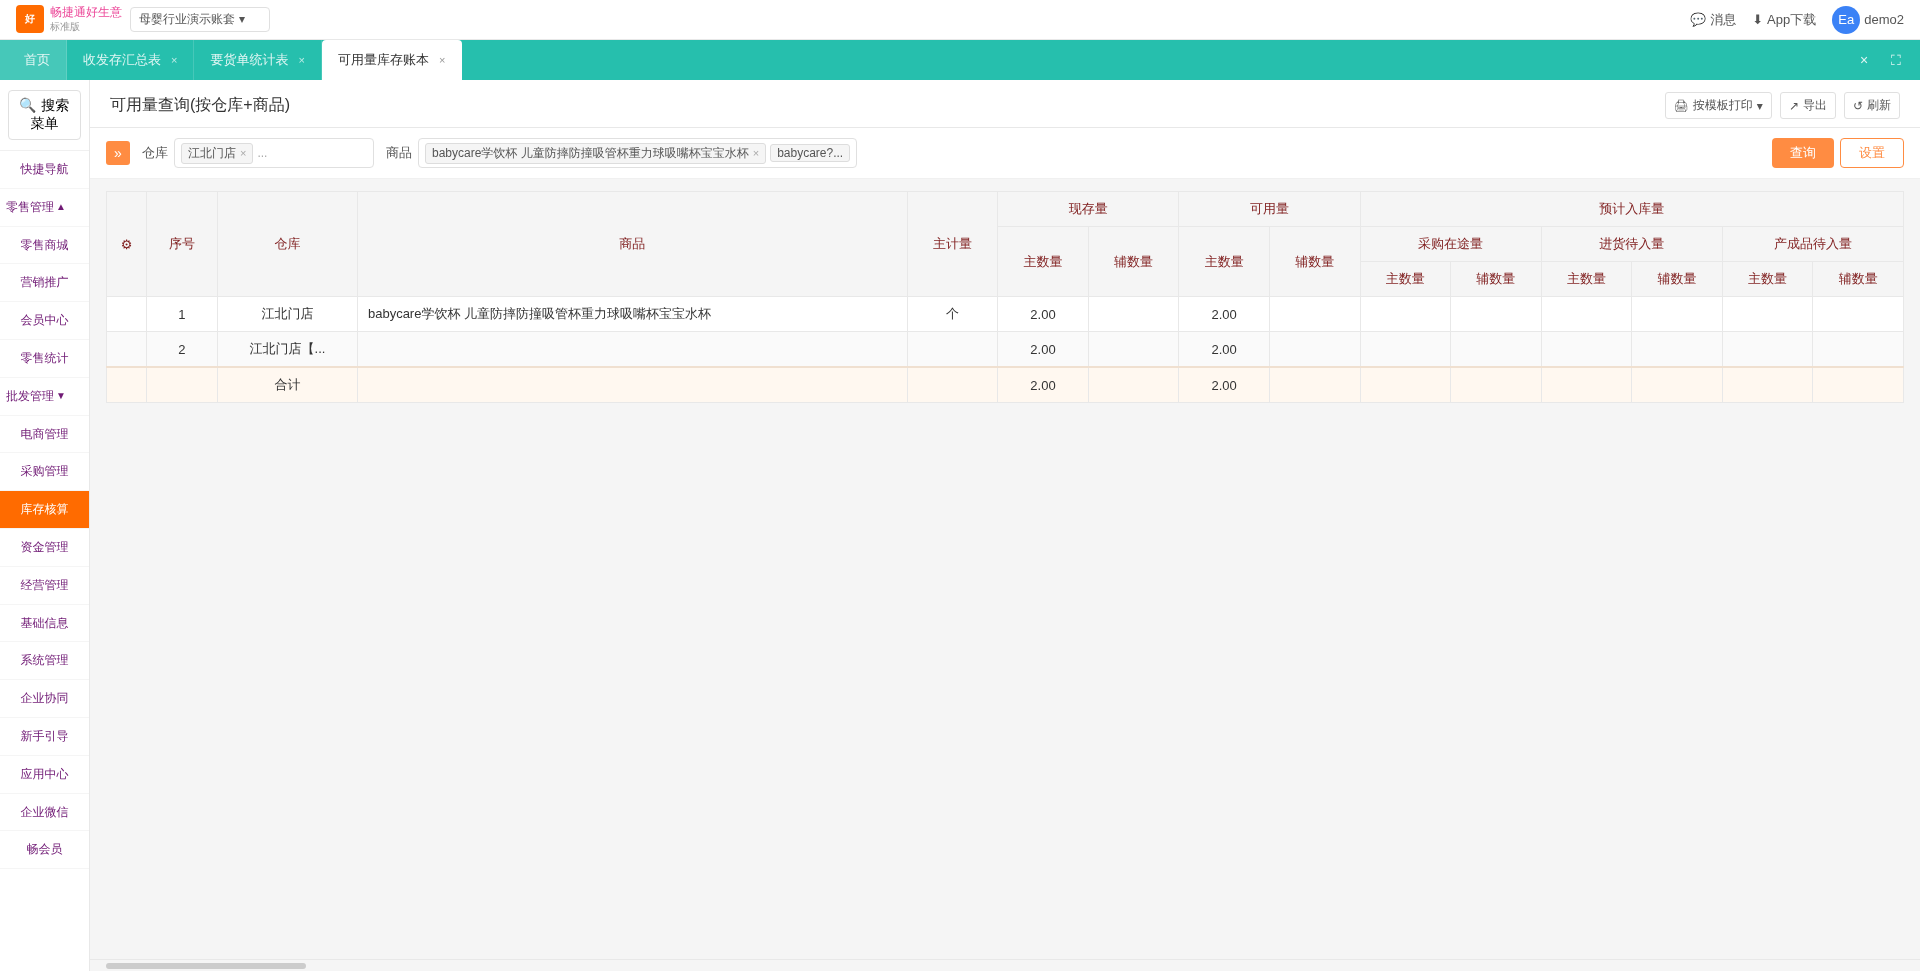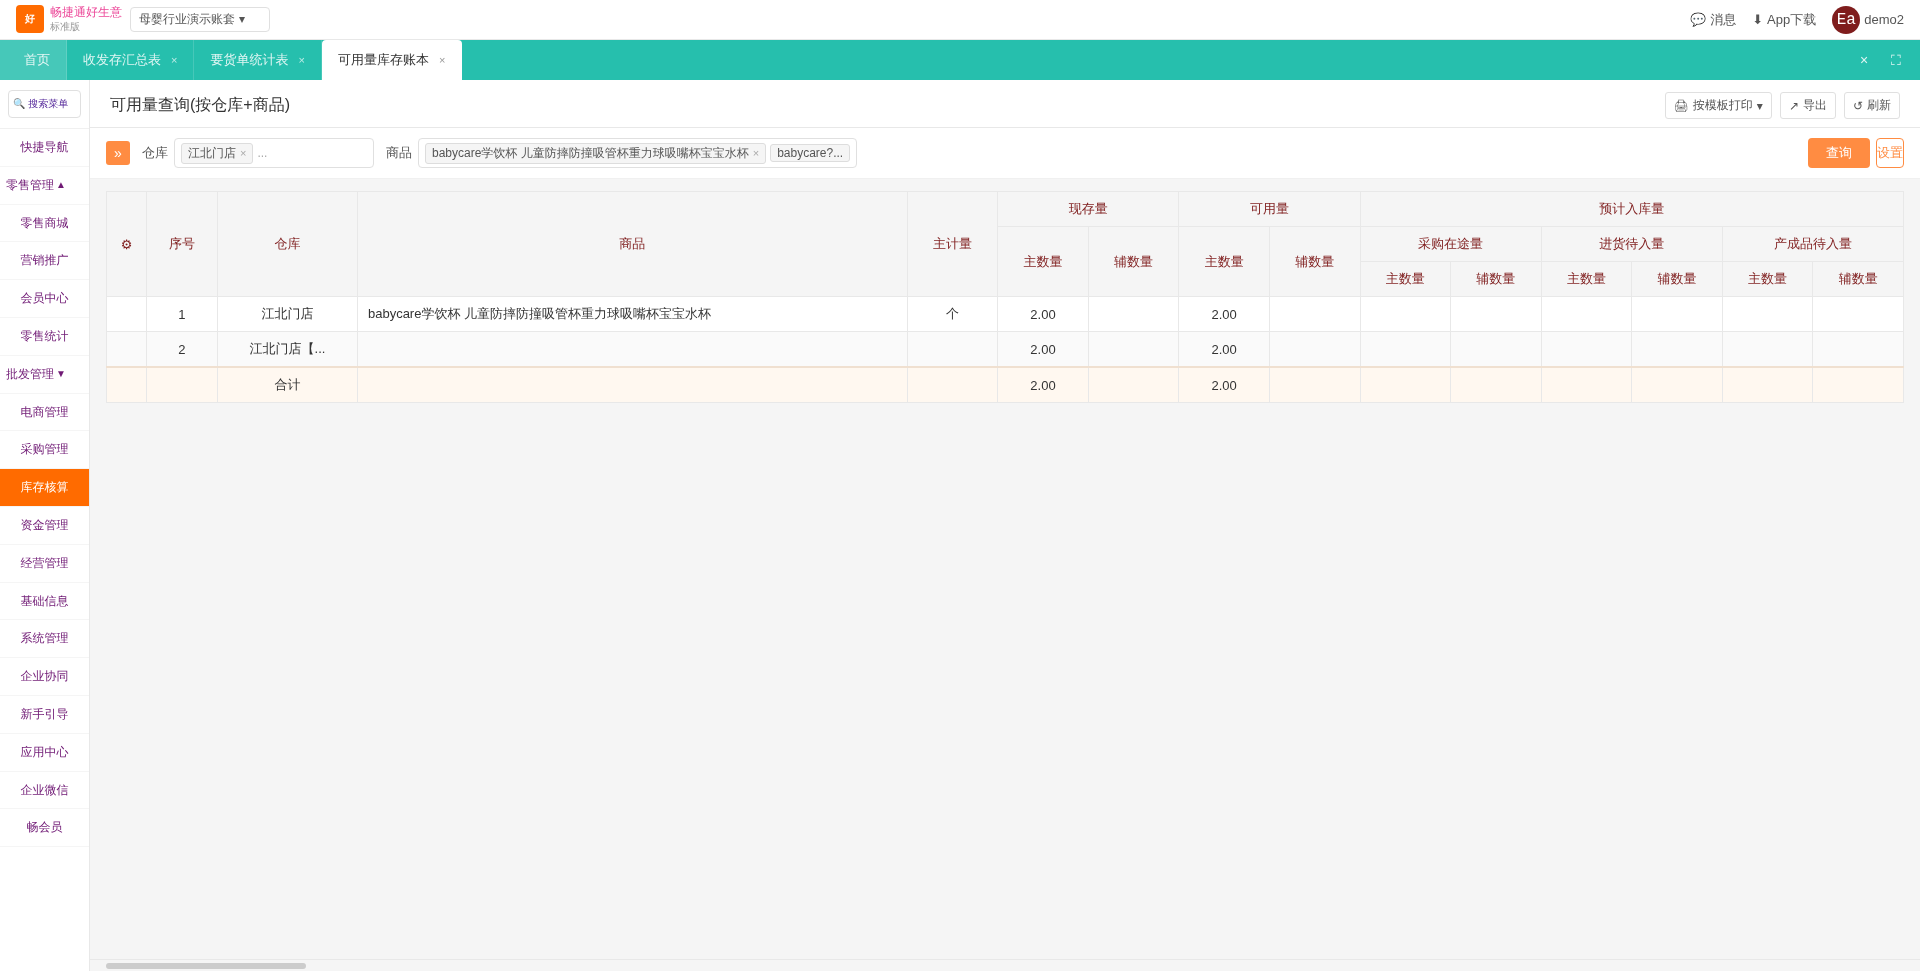"Ea" .avatar { background: #7f1d1d -> #3b82f6; font-family: Liberation Mono, monospace -> none; font-size: 16px -> 13px }
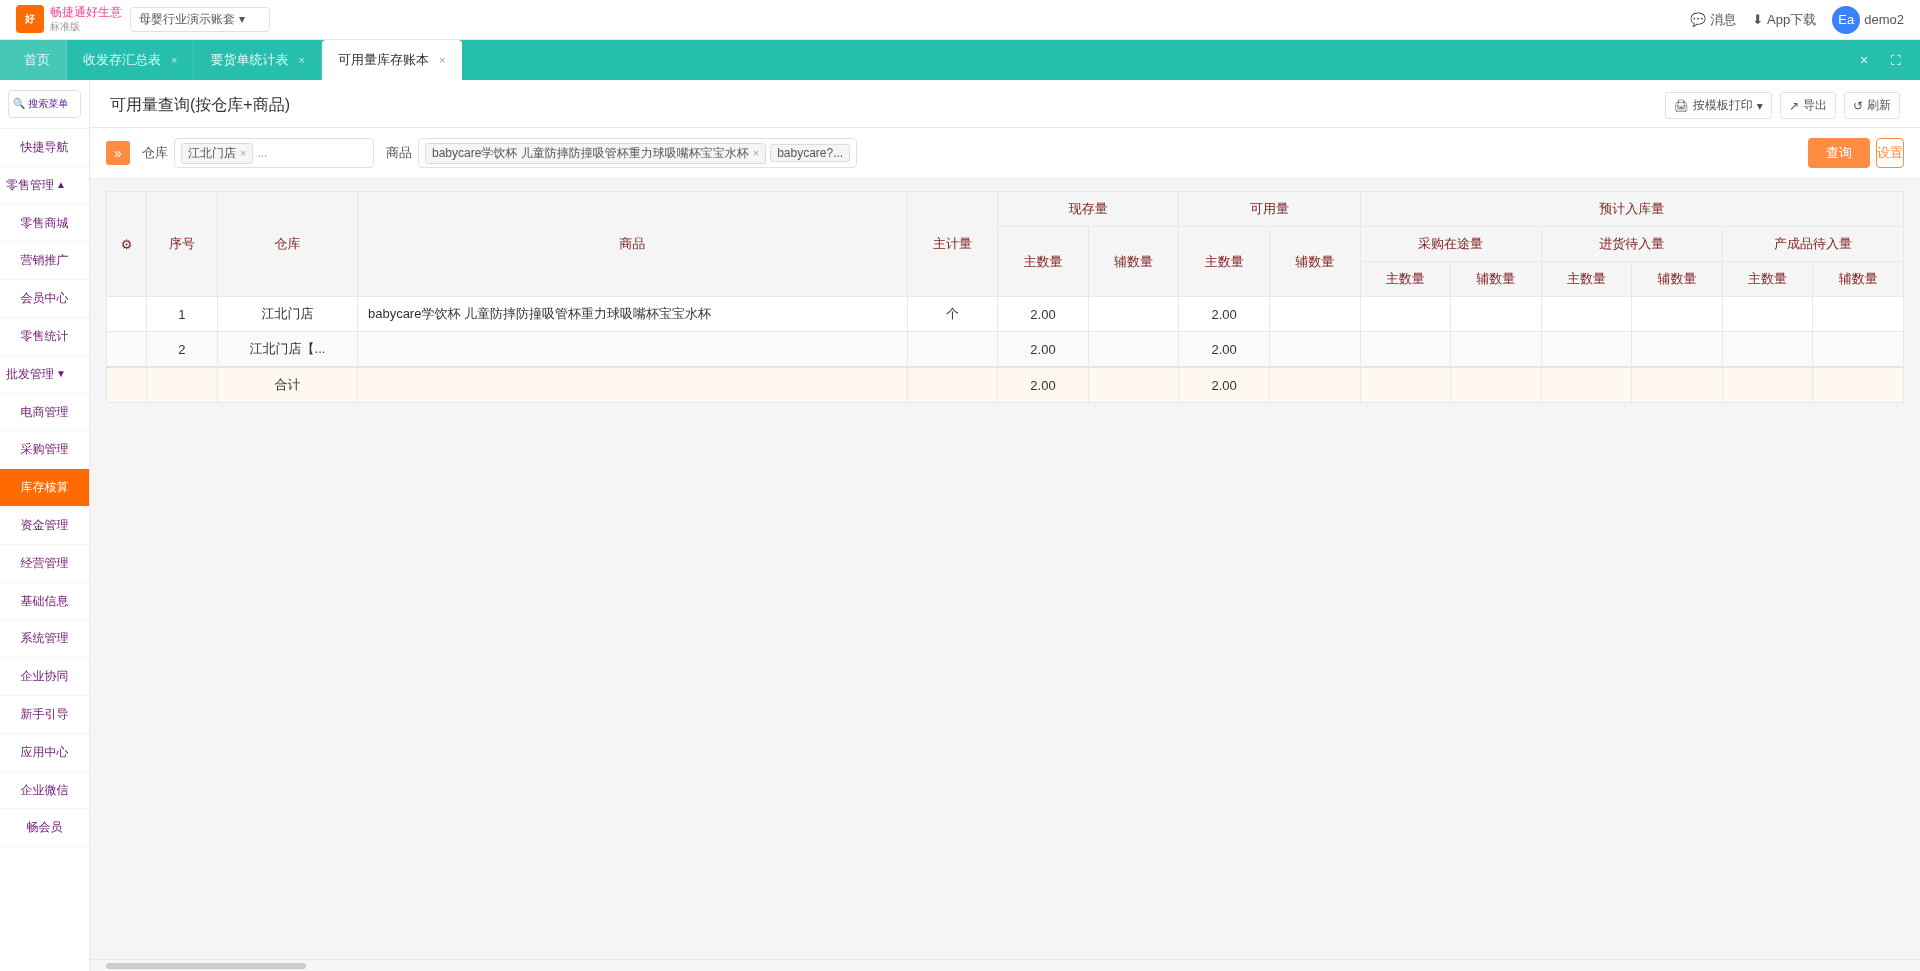"🔍 搜索菜单" .sidebar-search-btn { color: #4c1d95 -> #000000; font-size: 10px -> 14px; text-align: left -> center }
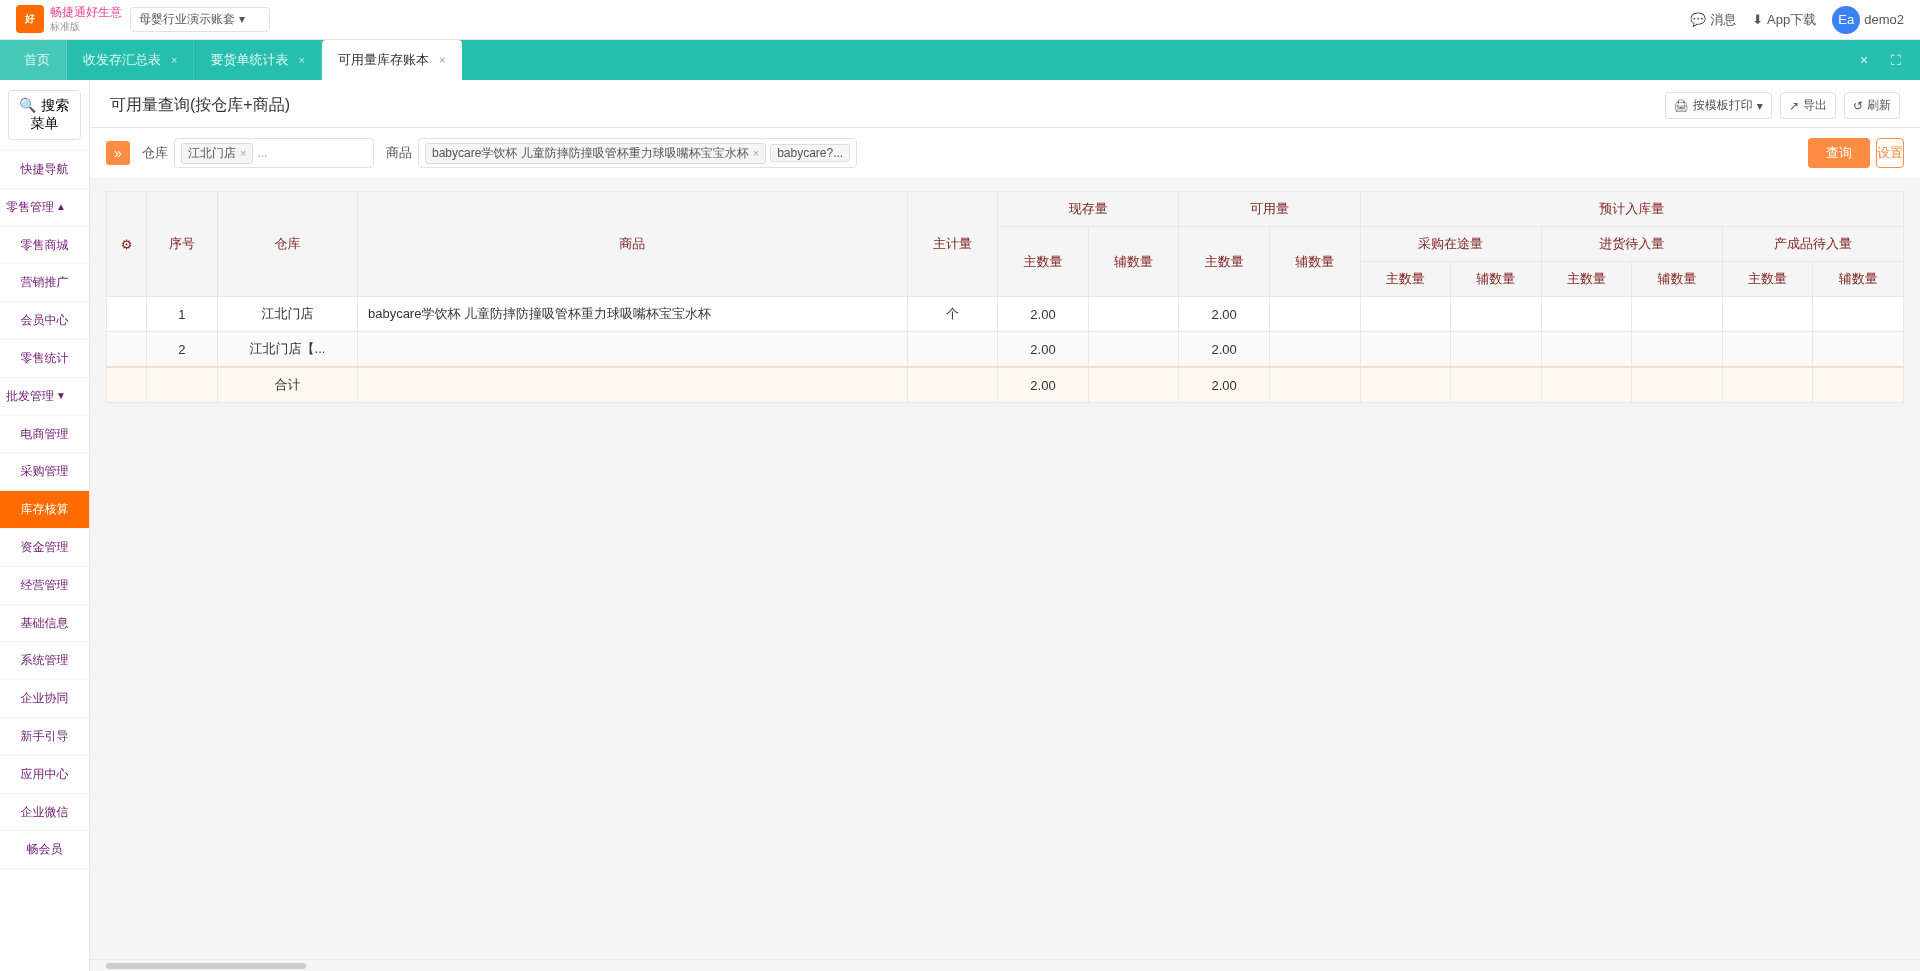"设置" .btn-settings { padding: 5px 0 -> 5px 18px }
